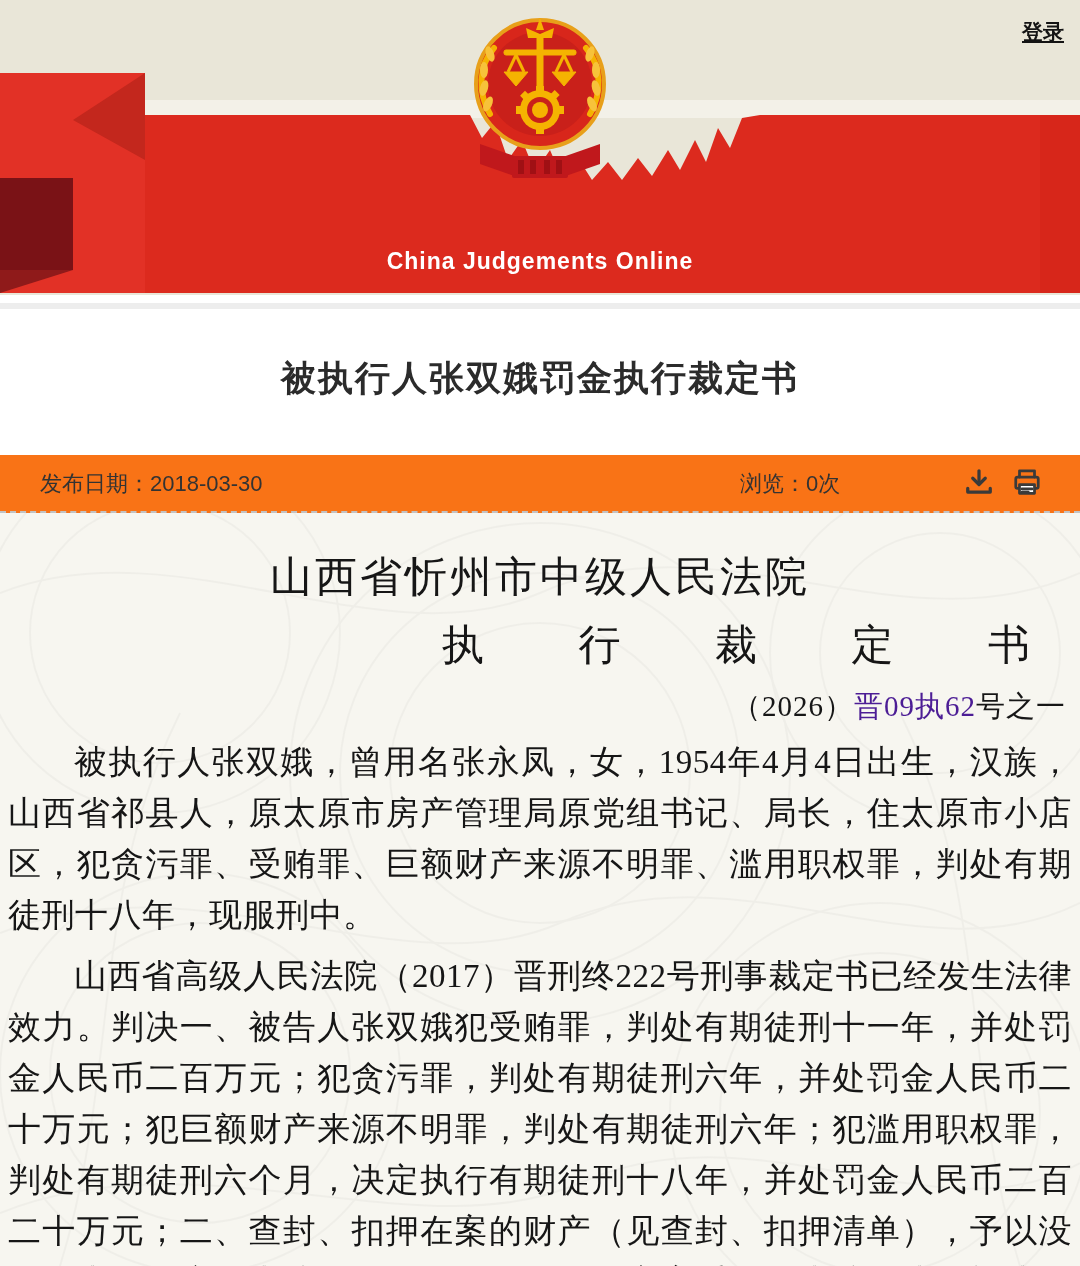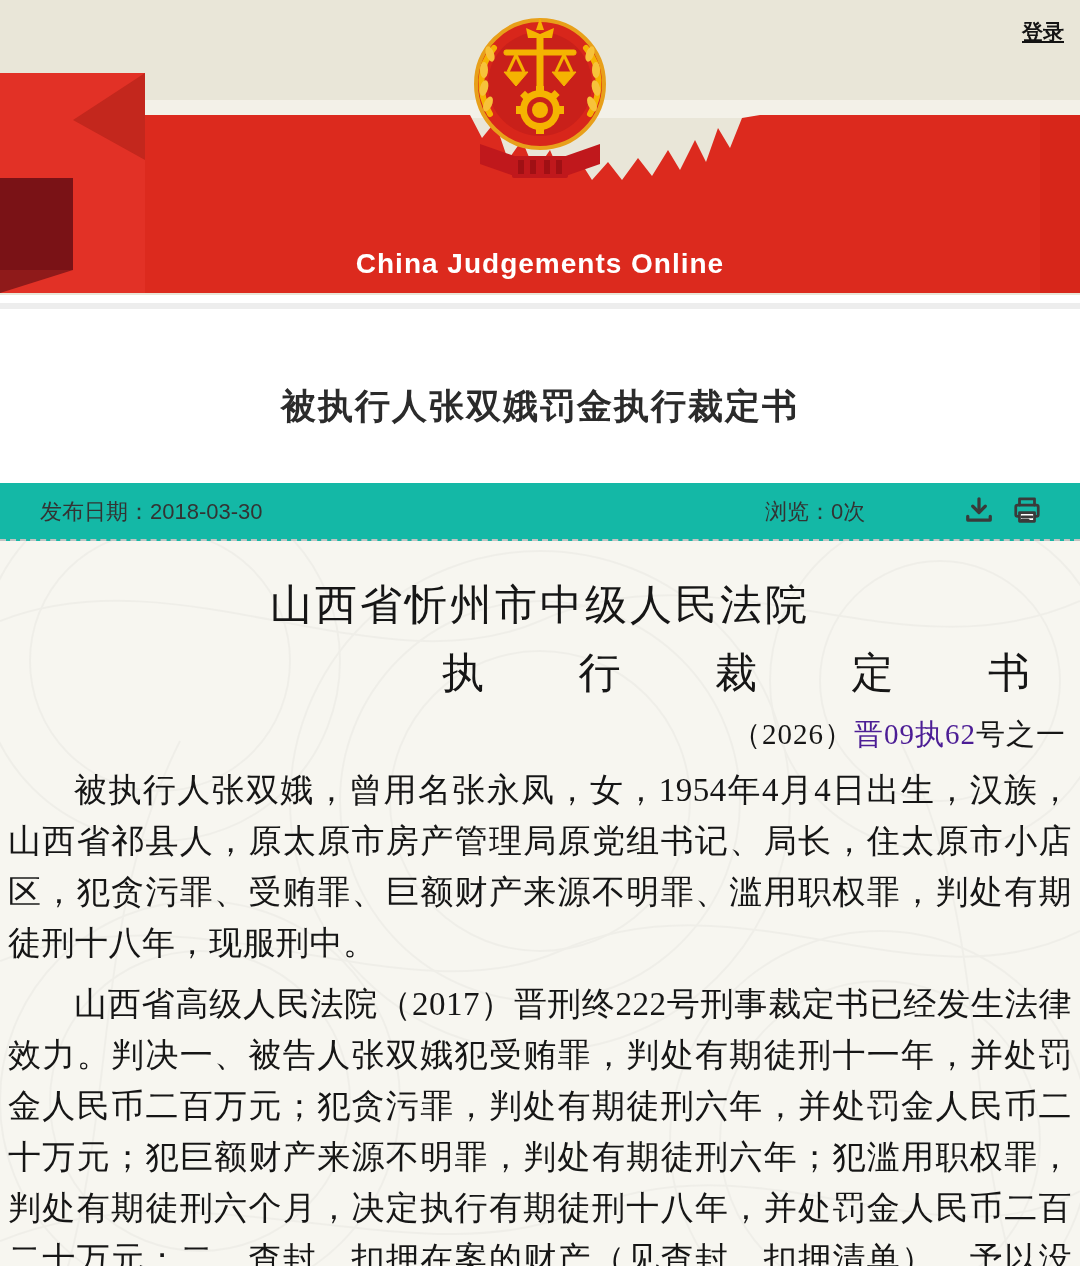"China Judgements Online" .site-subtitle { font-size: 28px -> 23px }
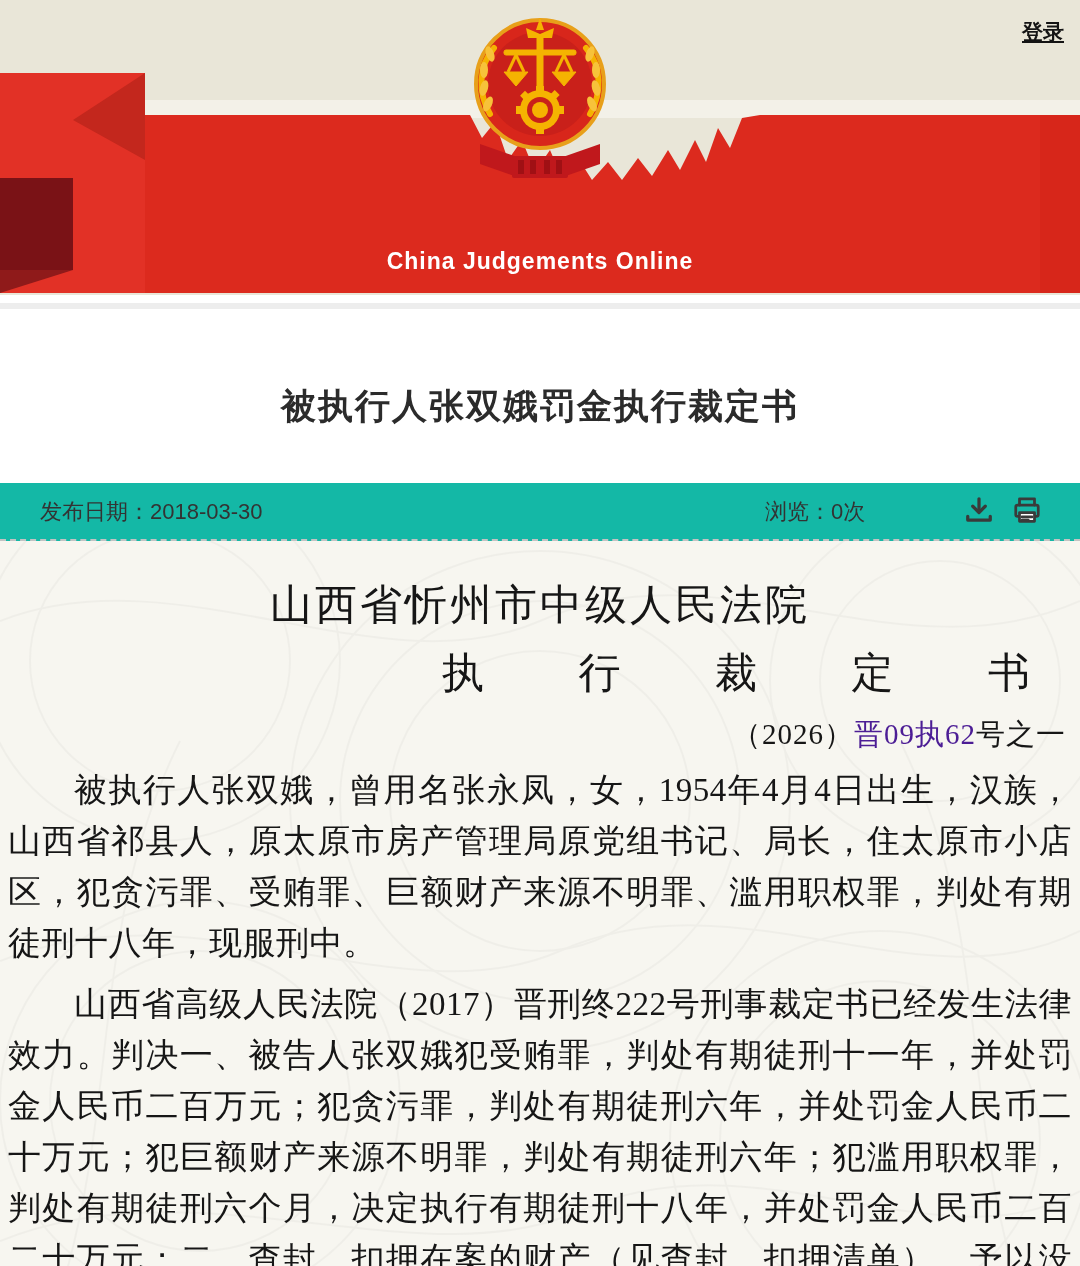"被执行人张双娥罚金执行裁定书" .title-section { margin-top: 28px -> none }
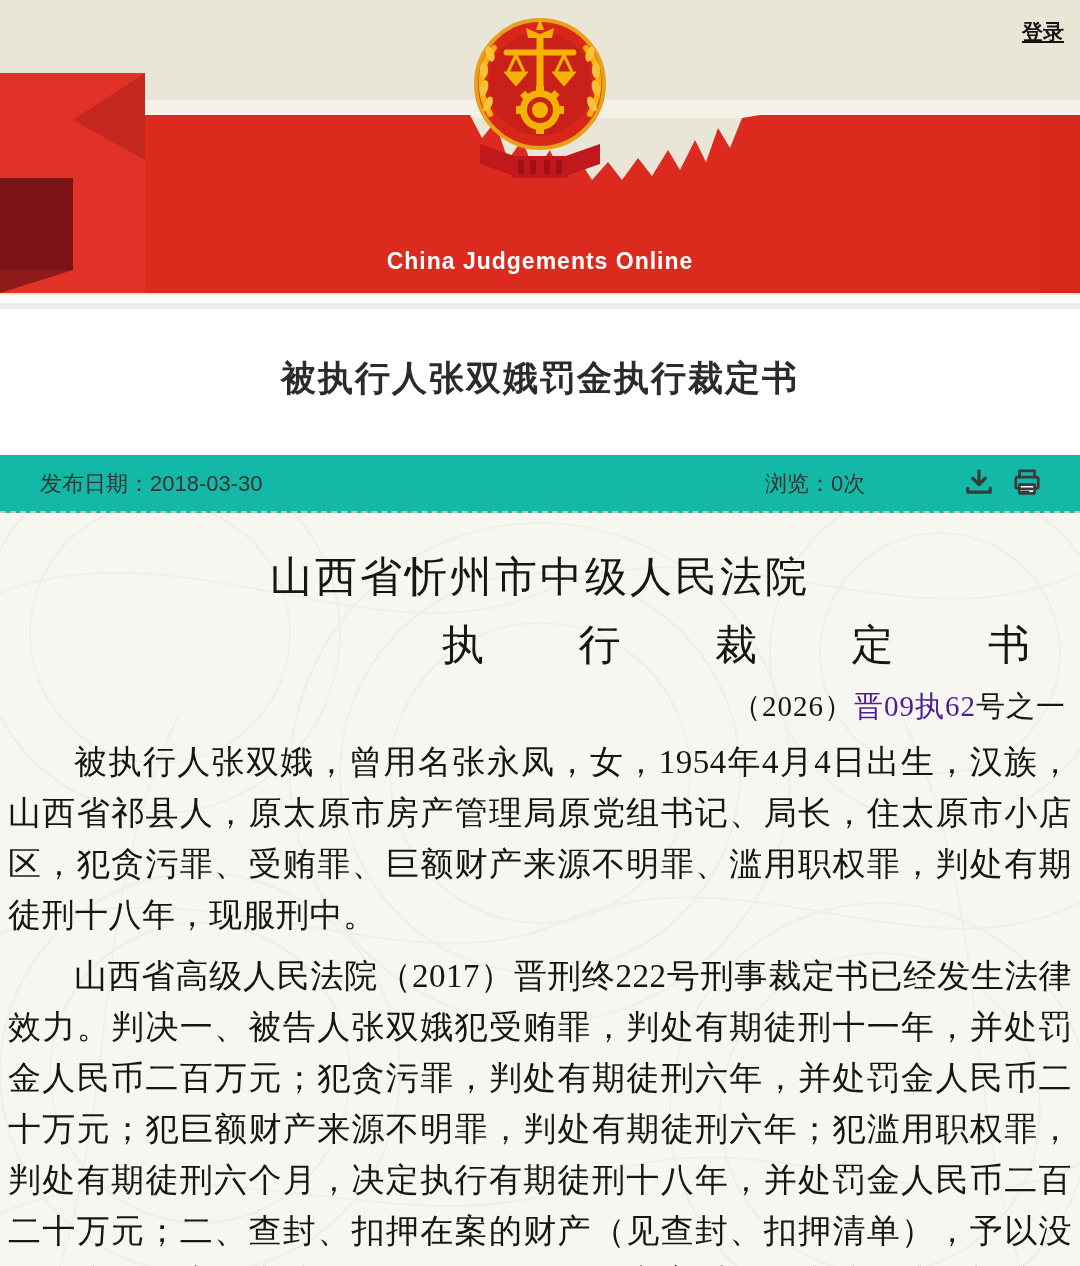"发布日期：2018-03-30" .meta-bar { background: #14b8a6 -> #f97316 }
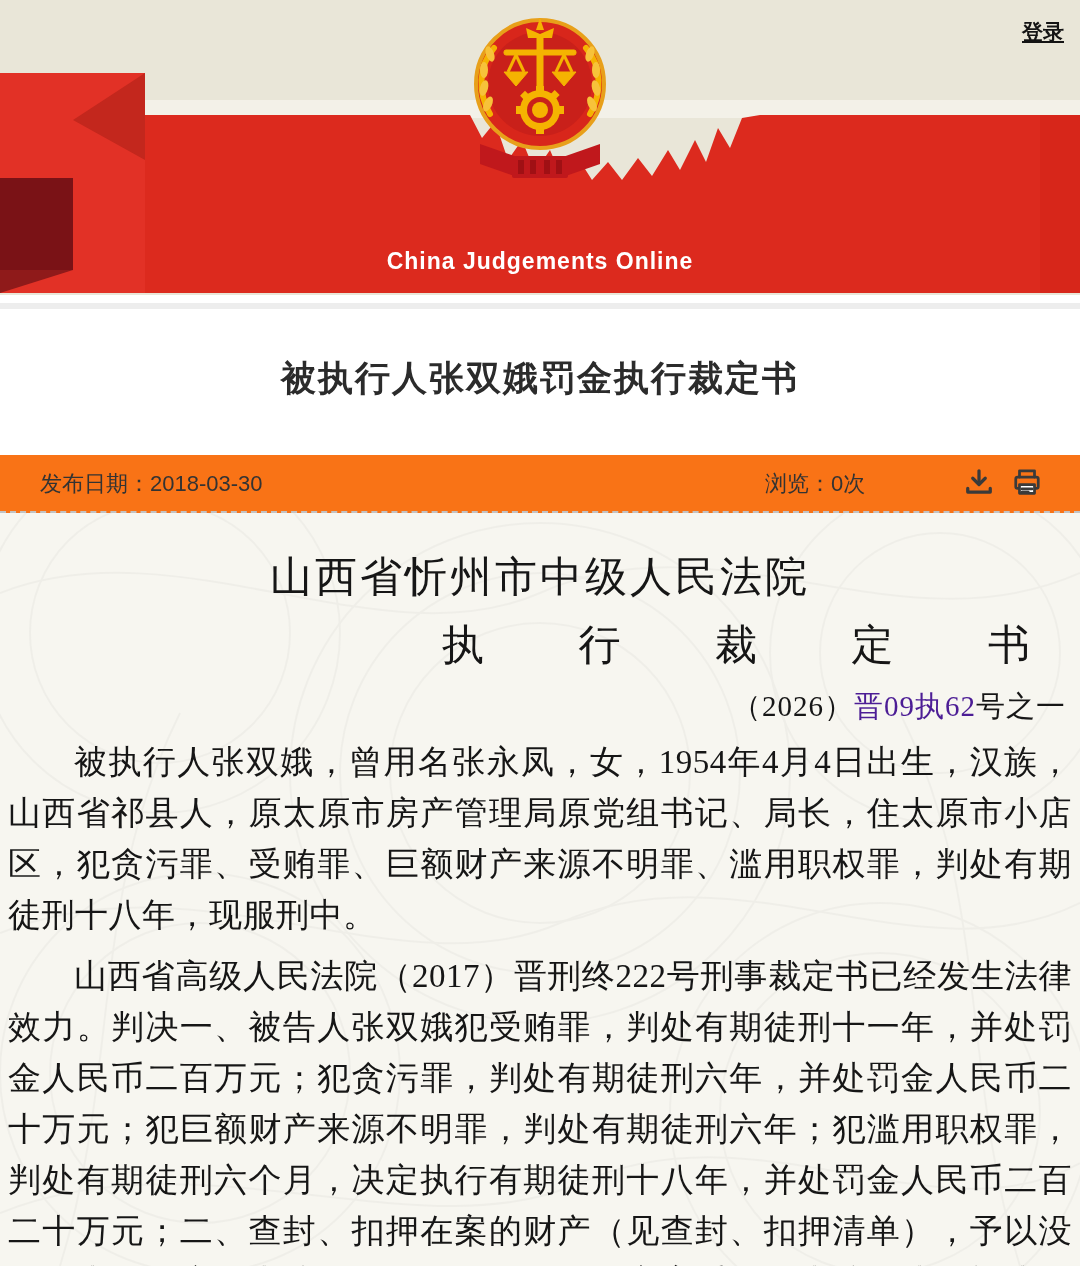"浏览：0次" .meta-views { left: 765px -> 740px }
